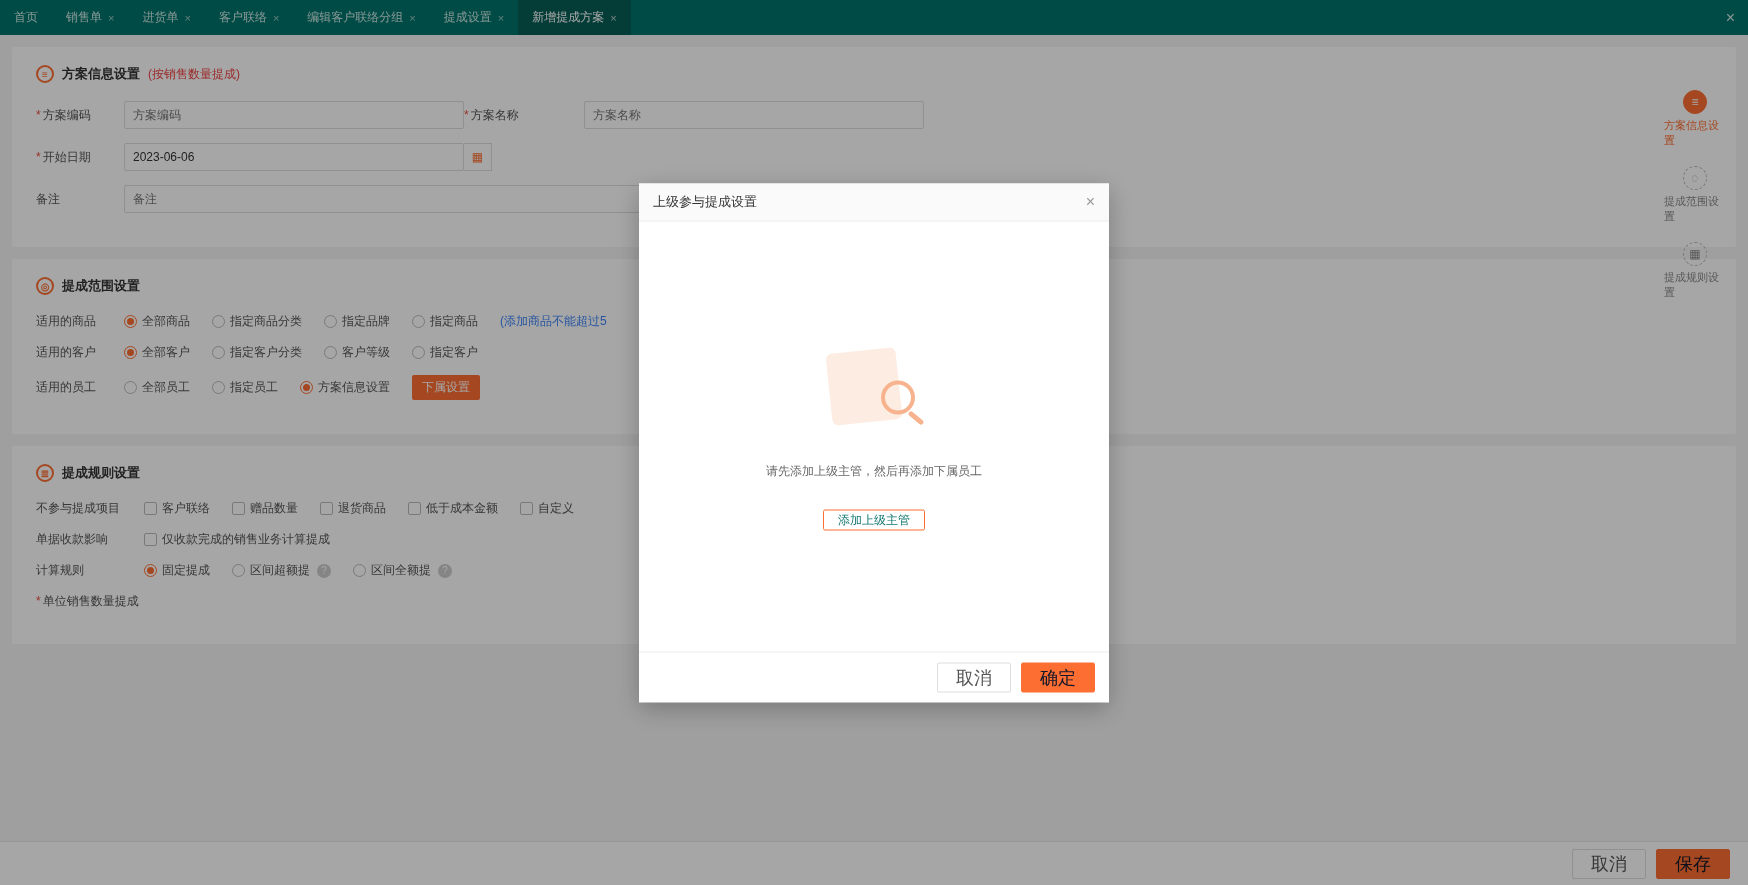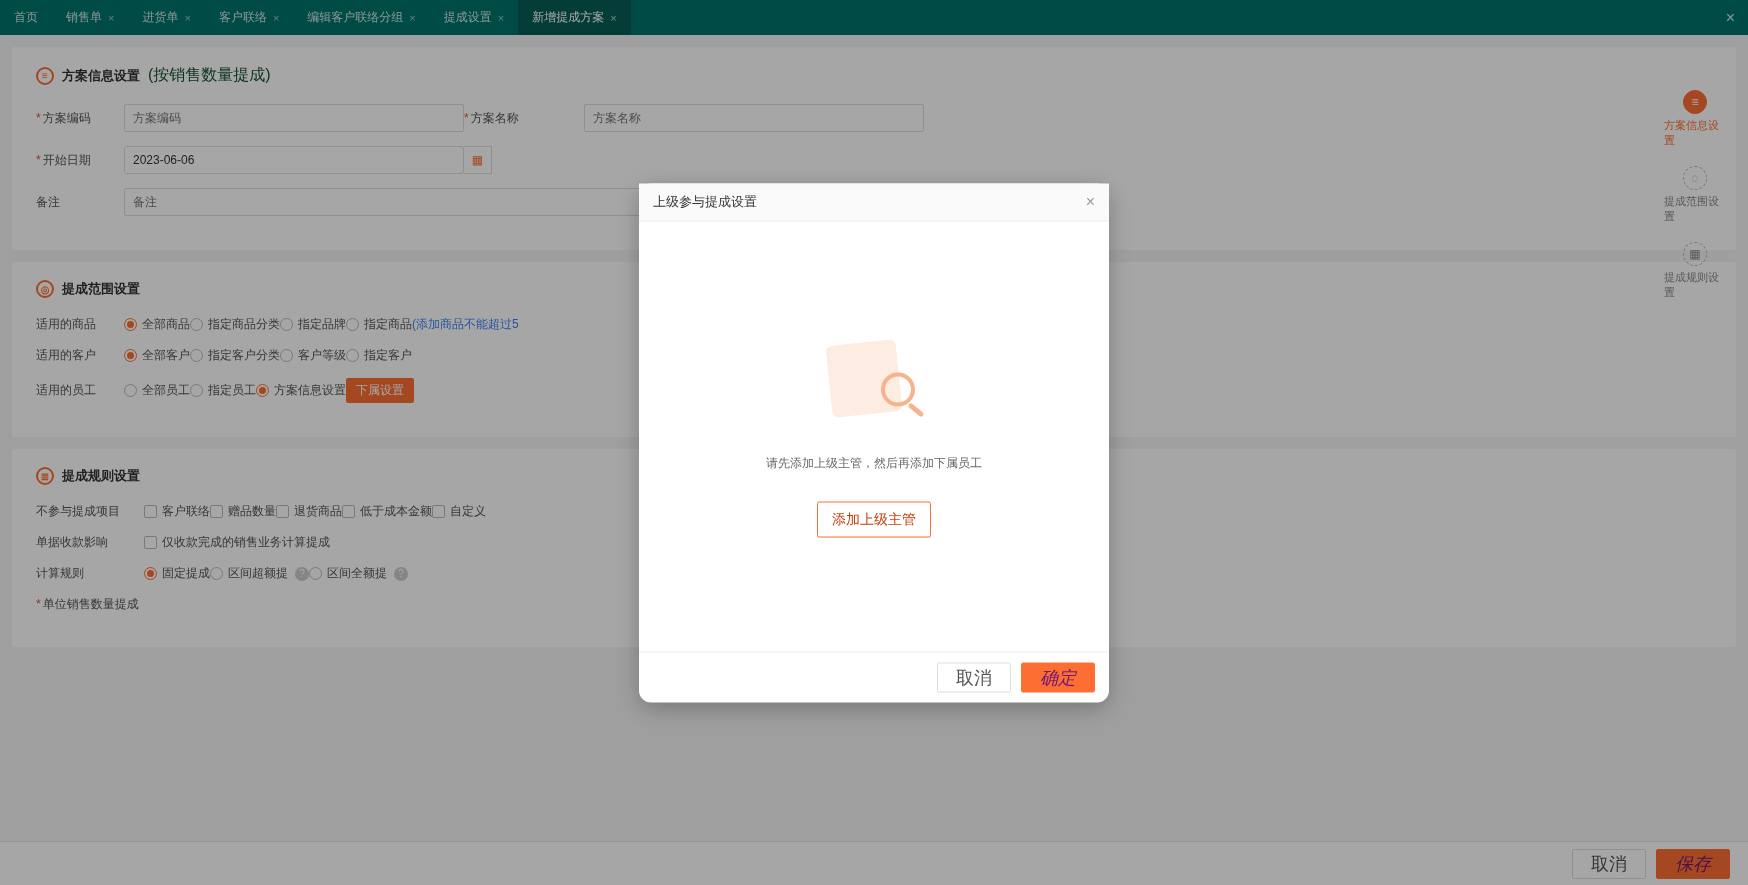"(按销售数量提成)" .section-head .sub { color: #14532d -> #ef4444; font-size: 16px -> 12px }
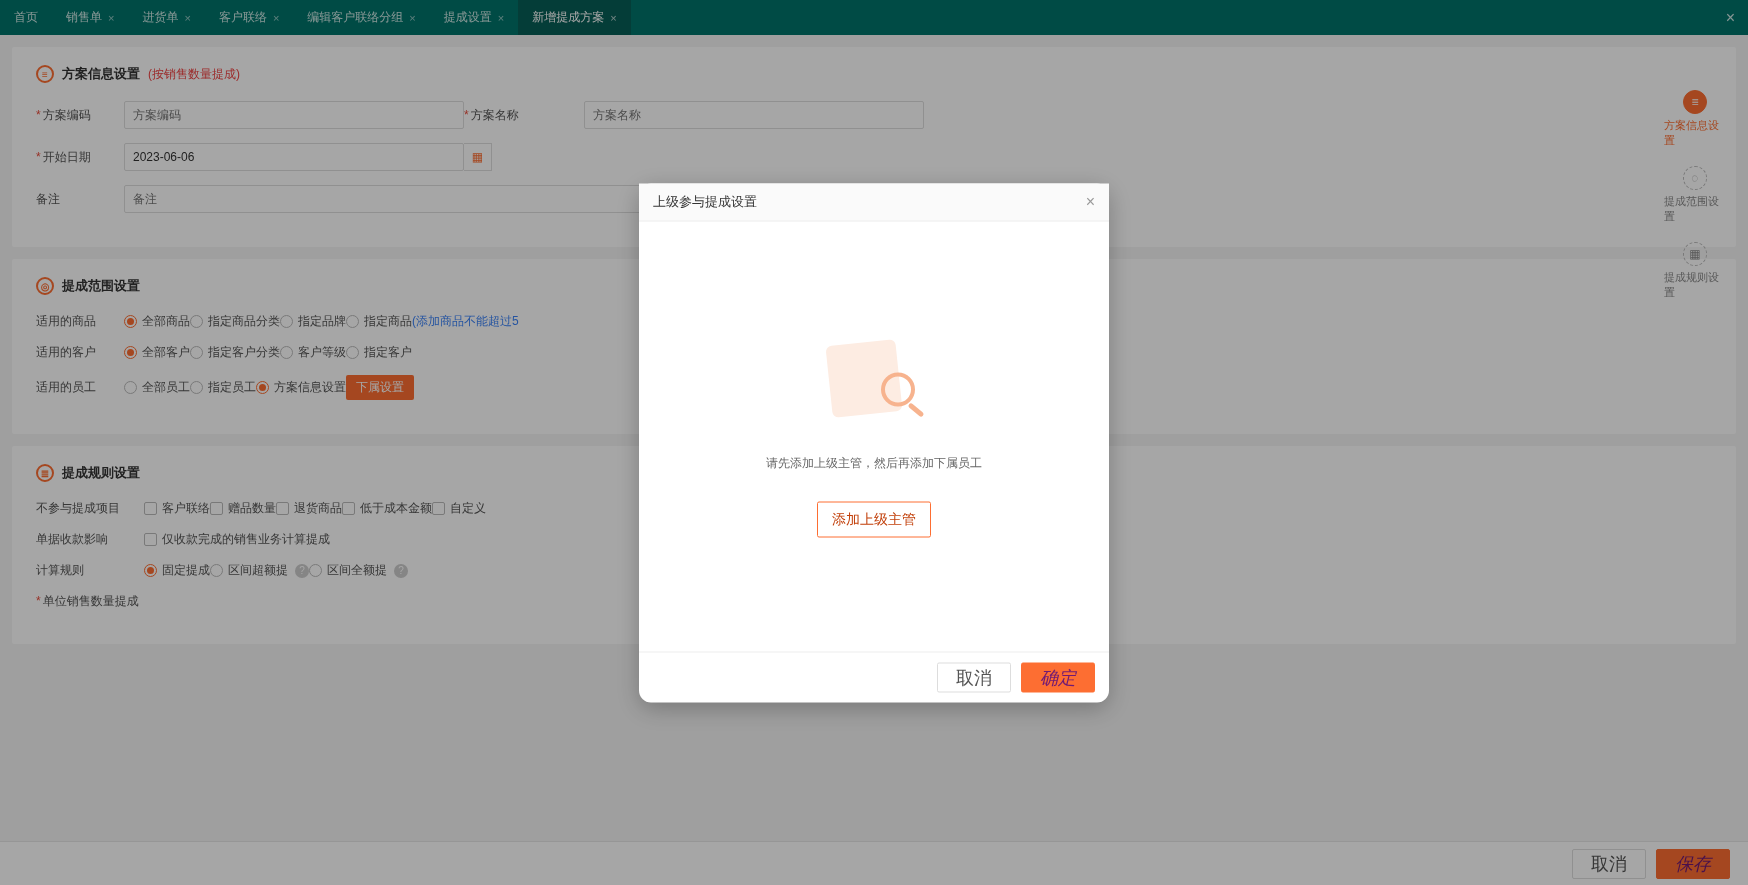"上级参与提成设置" .modal { border-radius: 12px -> 0 }
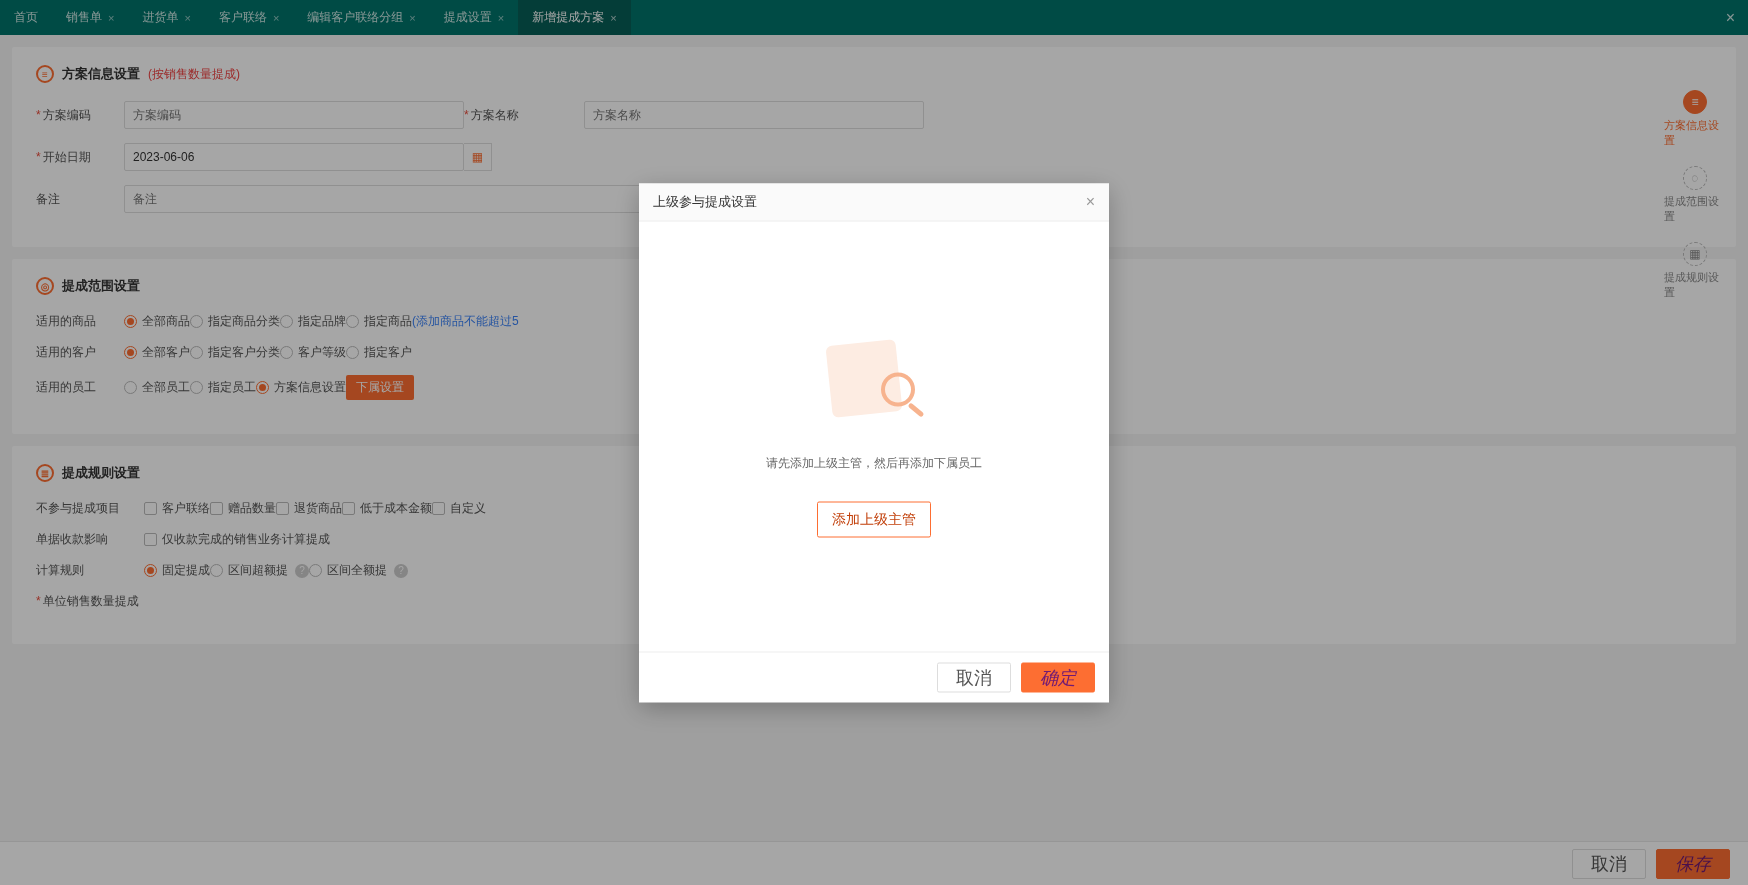"全部商品" .opts { gap: none -> 22px }
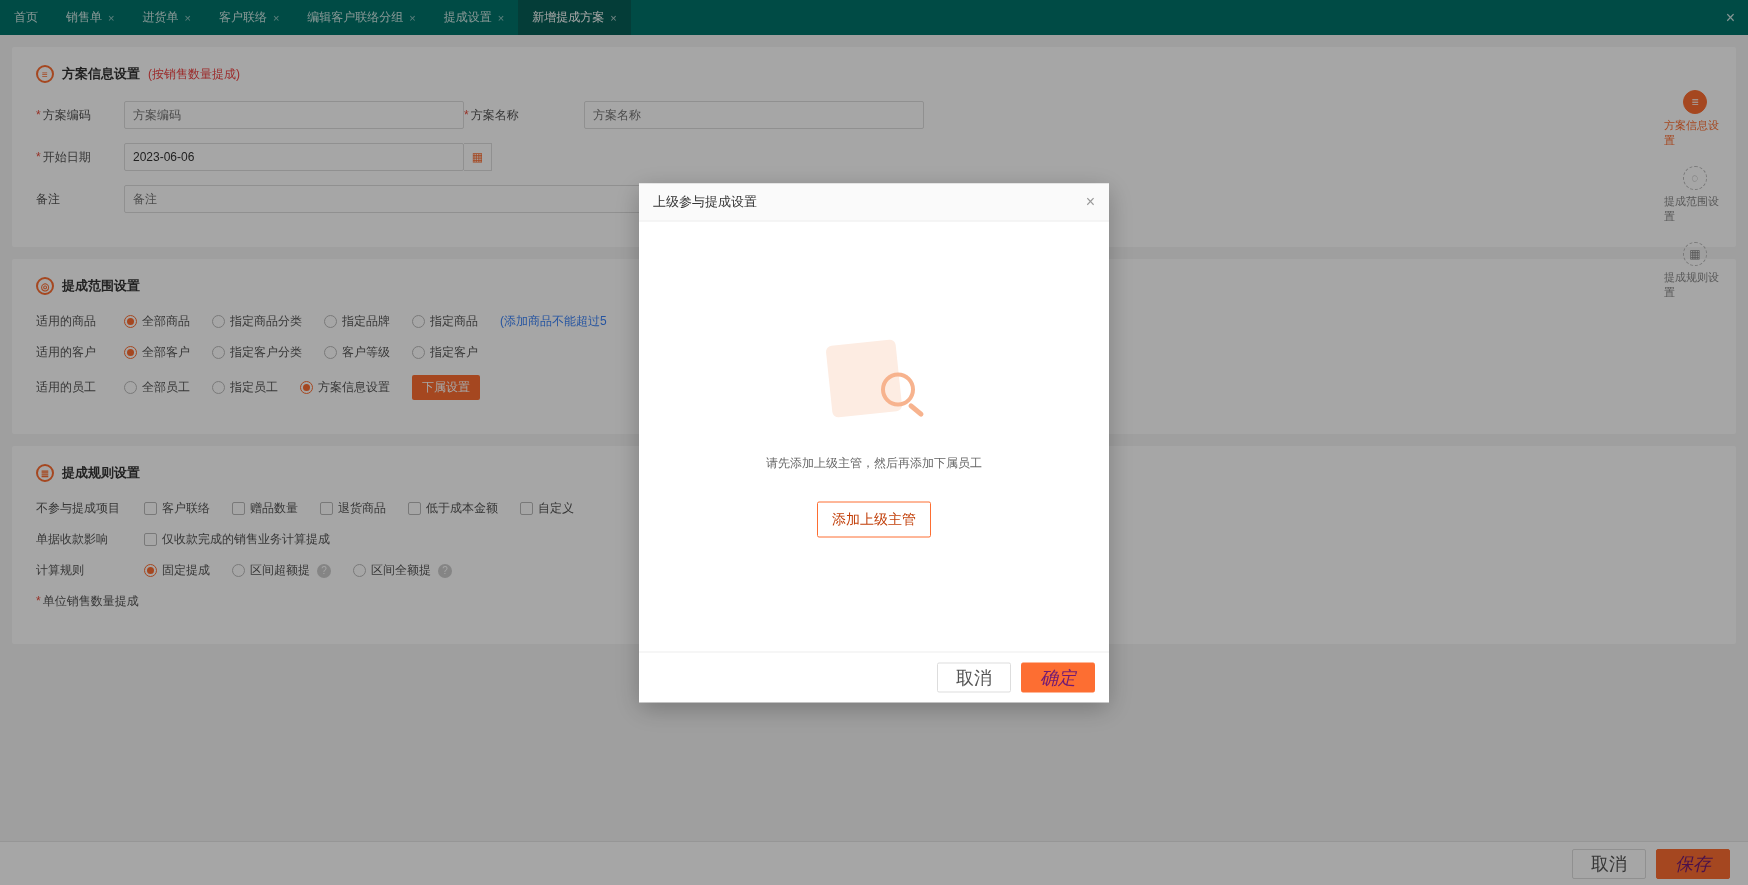"添加上级主管" .btn-outline { color: #c2410c -> #0f766e; font-size: 14px -> 12px; padding: 8px 14px -> 1px 14px }
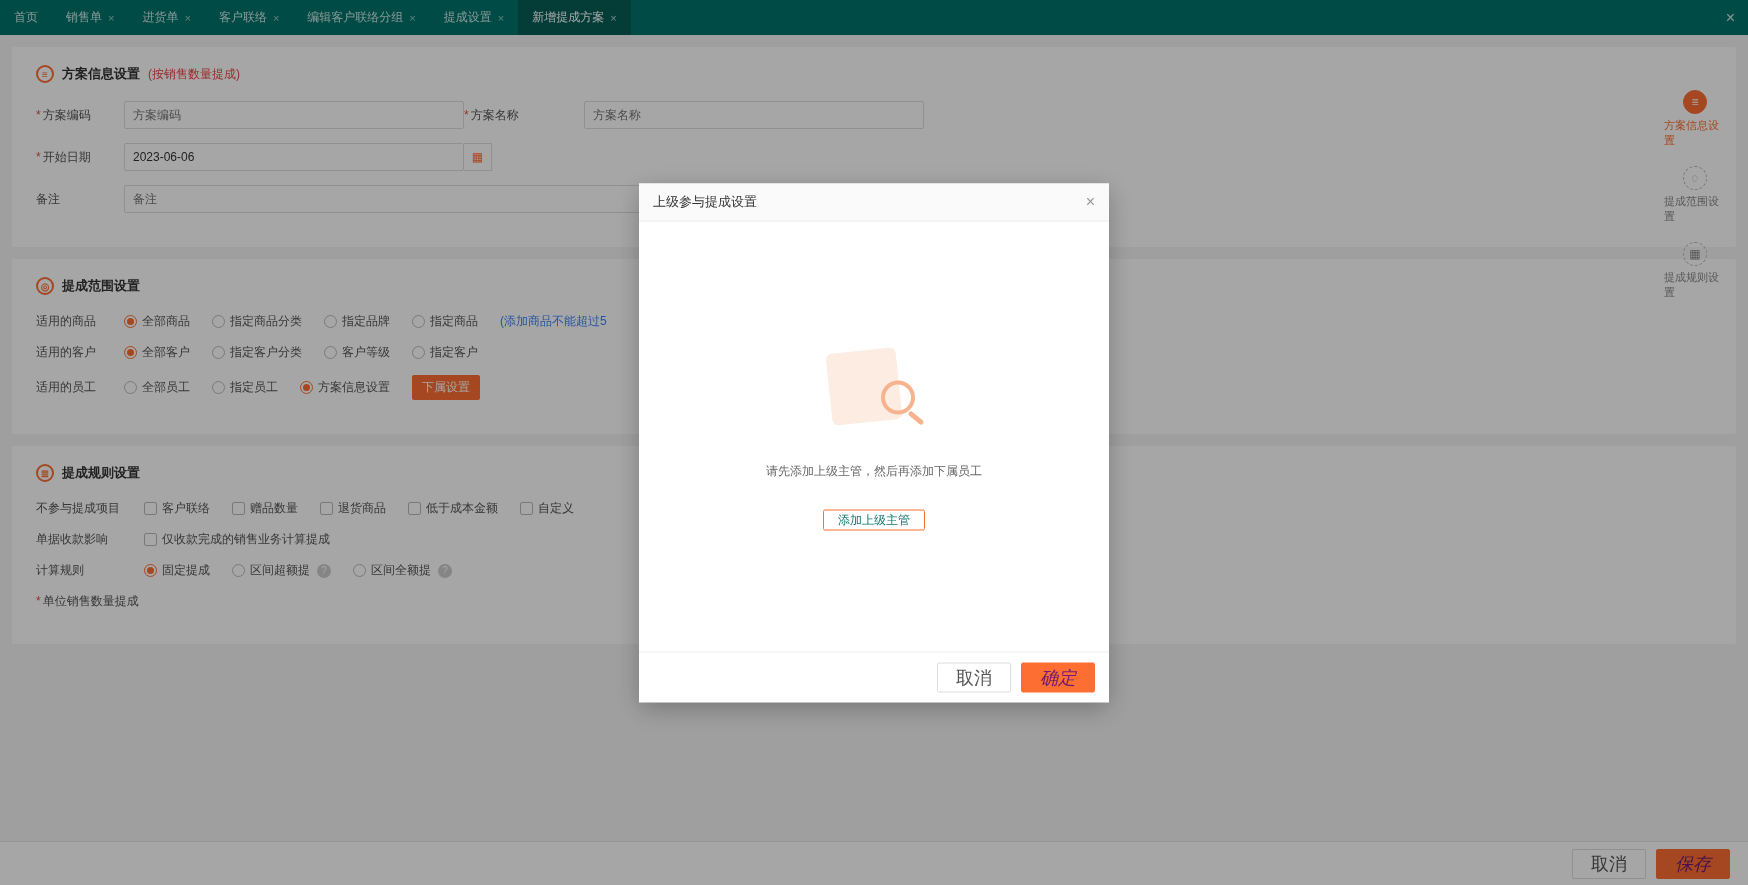"确定" .btn.primary { color: #701a75 -> #0f172a; font-style: italic -> none }
